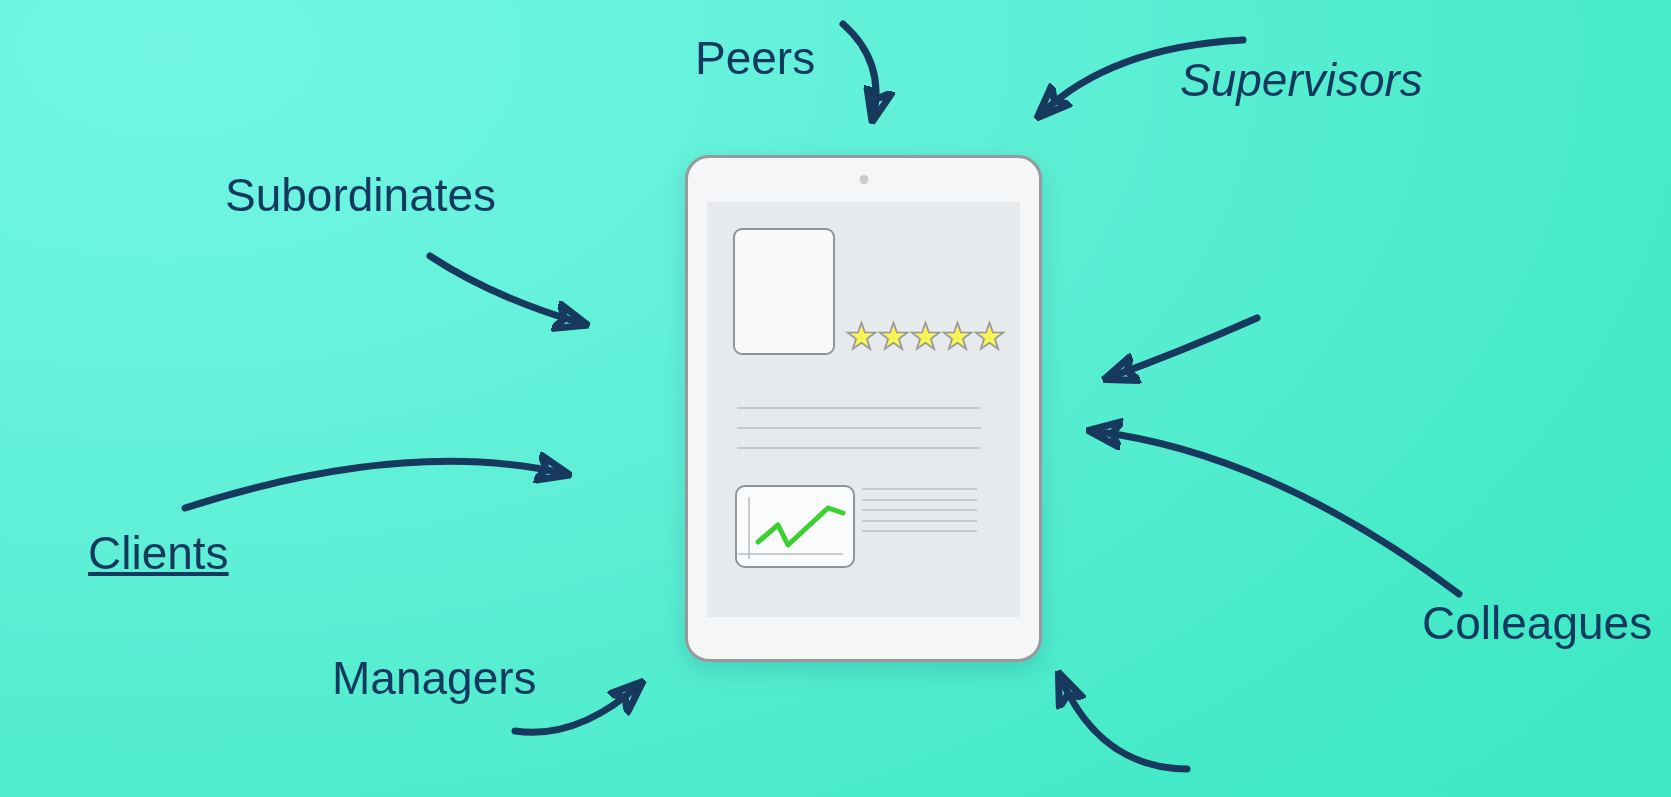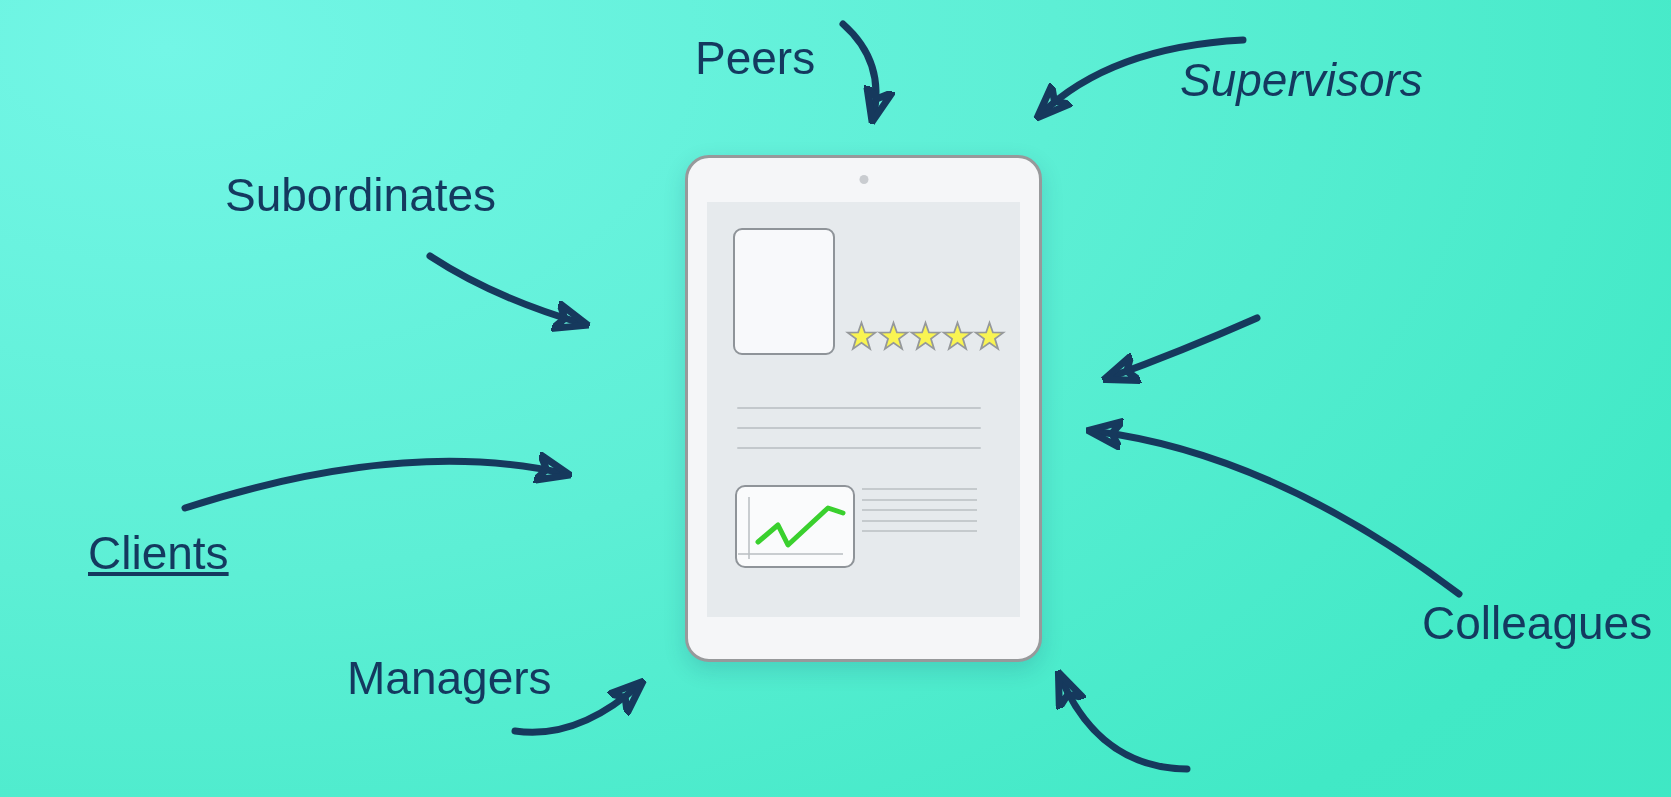"Managers" #label-managers { margin-left: 15px -> none }
